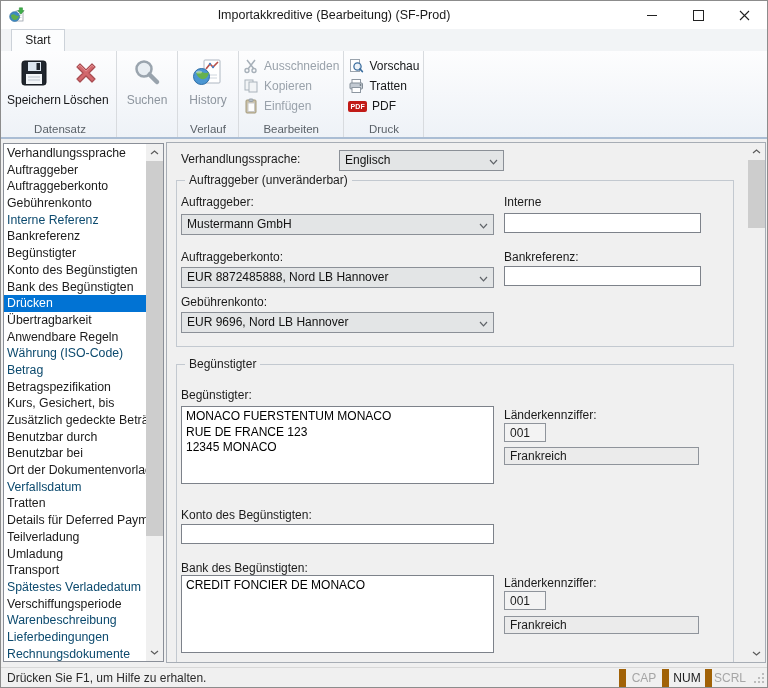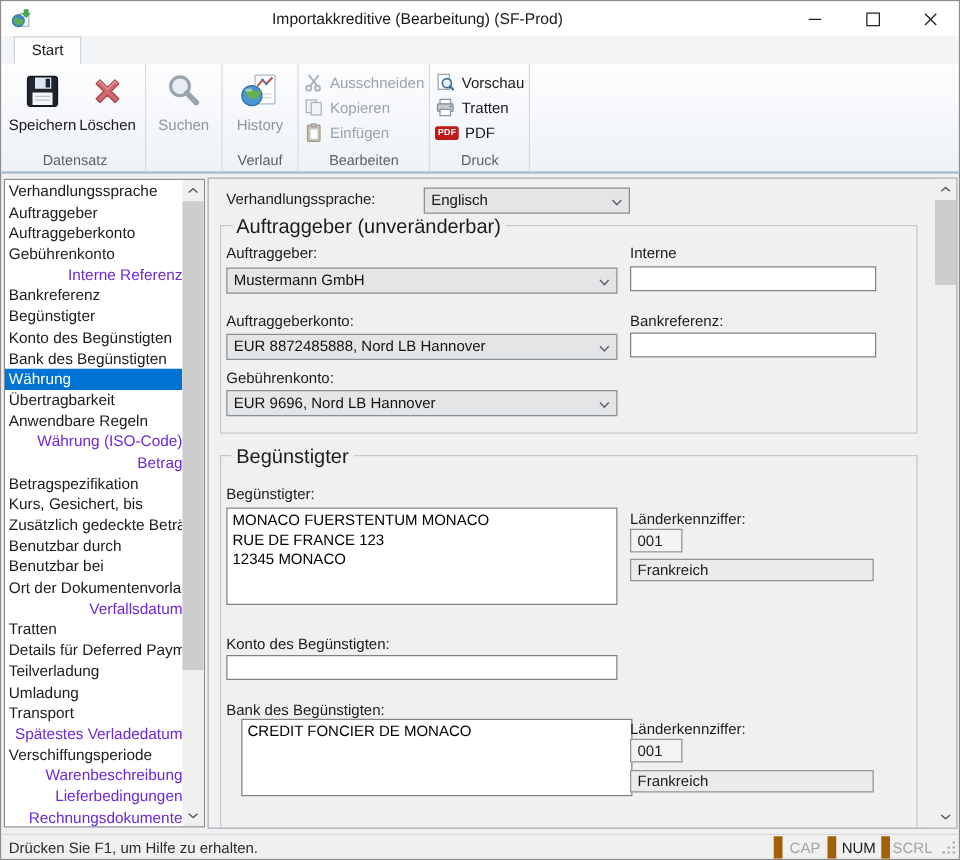"Auftraggeber (unveränderbar)" .glegend { font-size: 16px -> 12px }
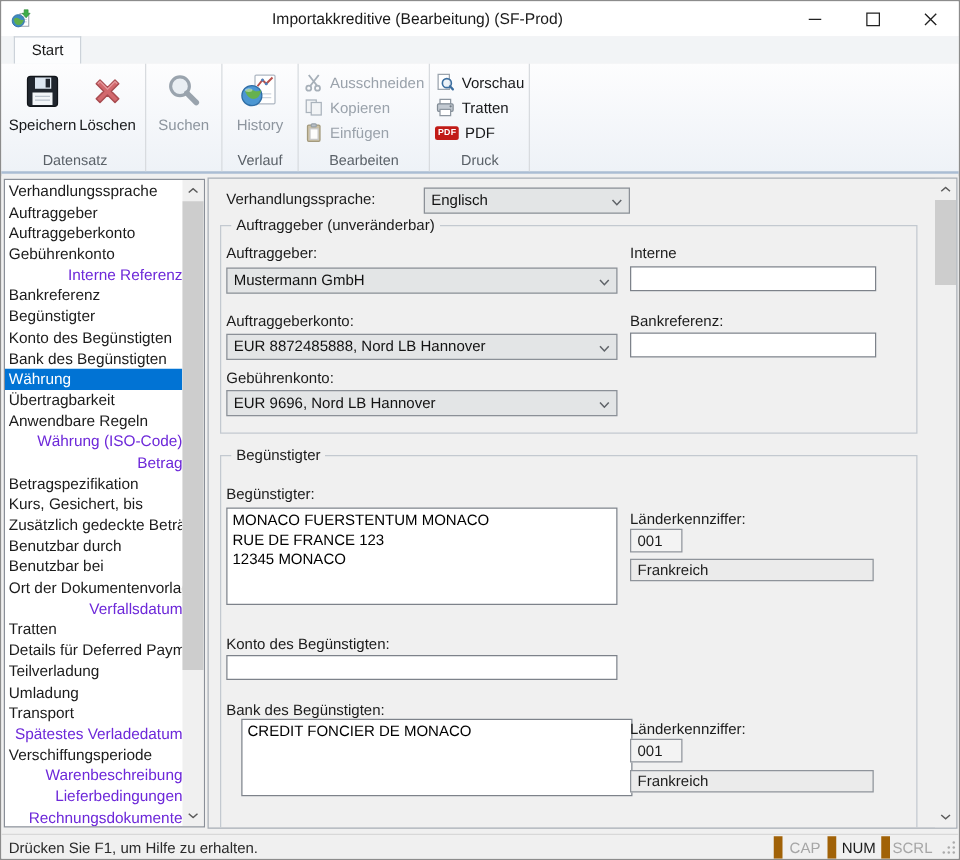"Interne Referenz" .li.red { color: #6d28d9 -> #0c4a6e; text-align: right -> none }
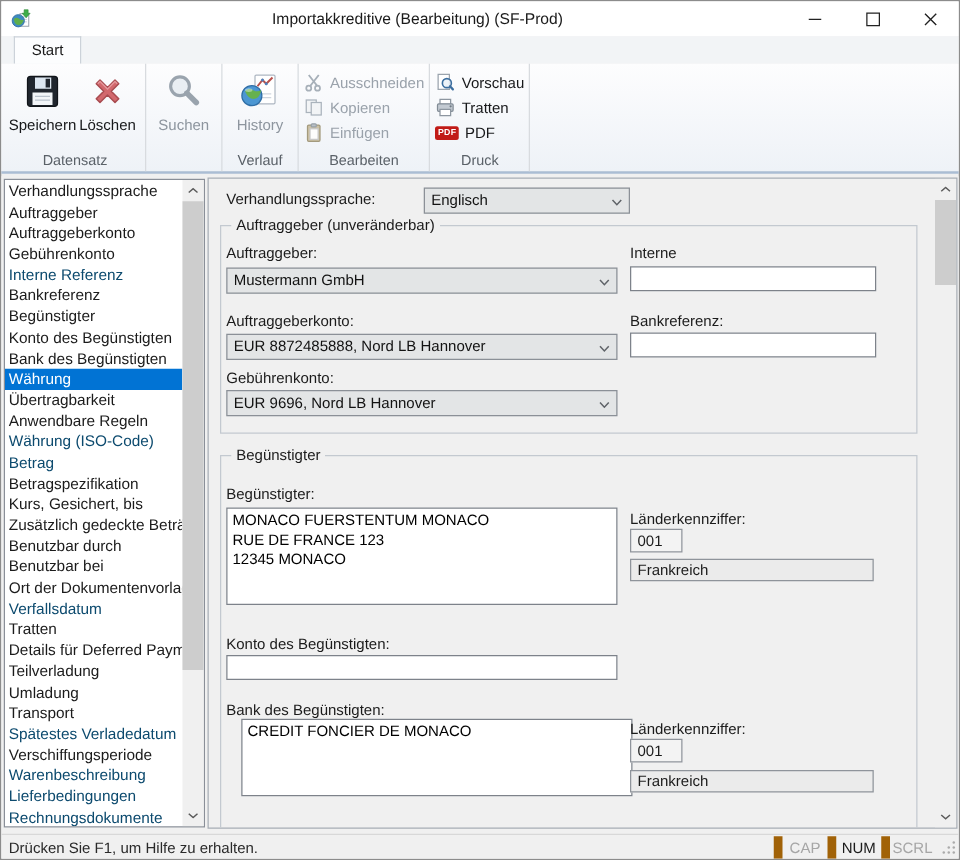"Währung" div.li { text: Währung -> Drücken }
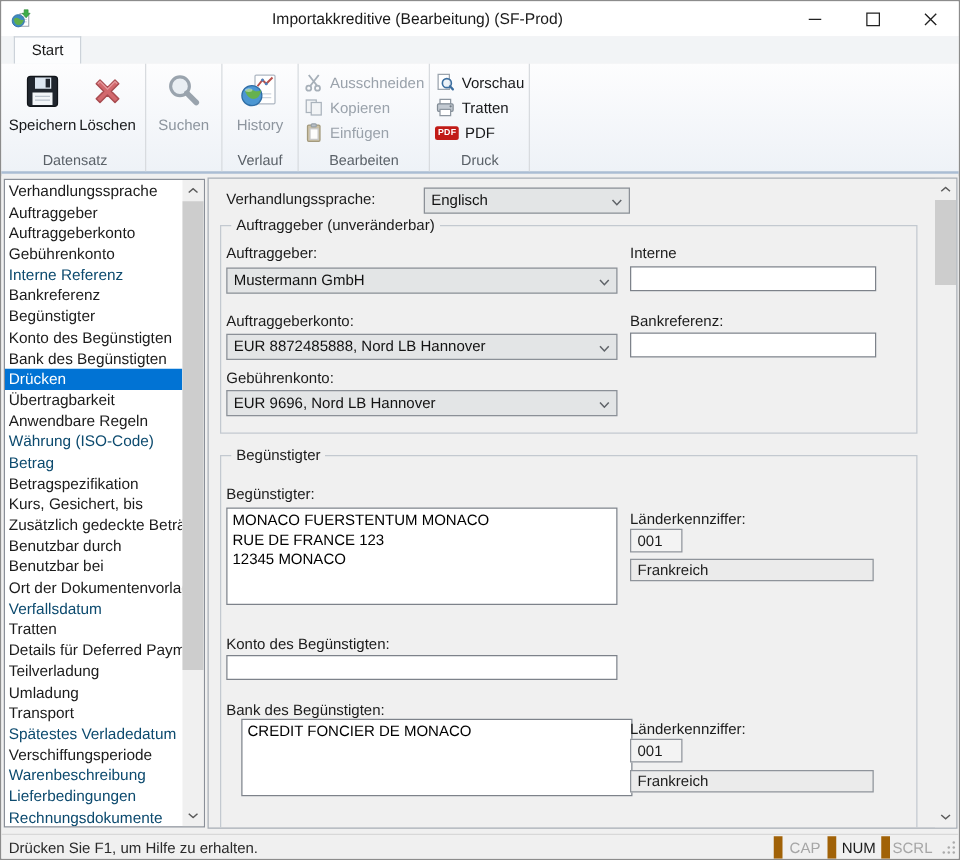"CREDIT FONCIER DE MONACO" textarea.tarea { height: 62px -> 78px; left: 26px -> 14px }
